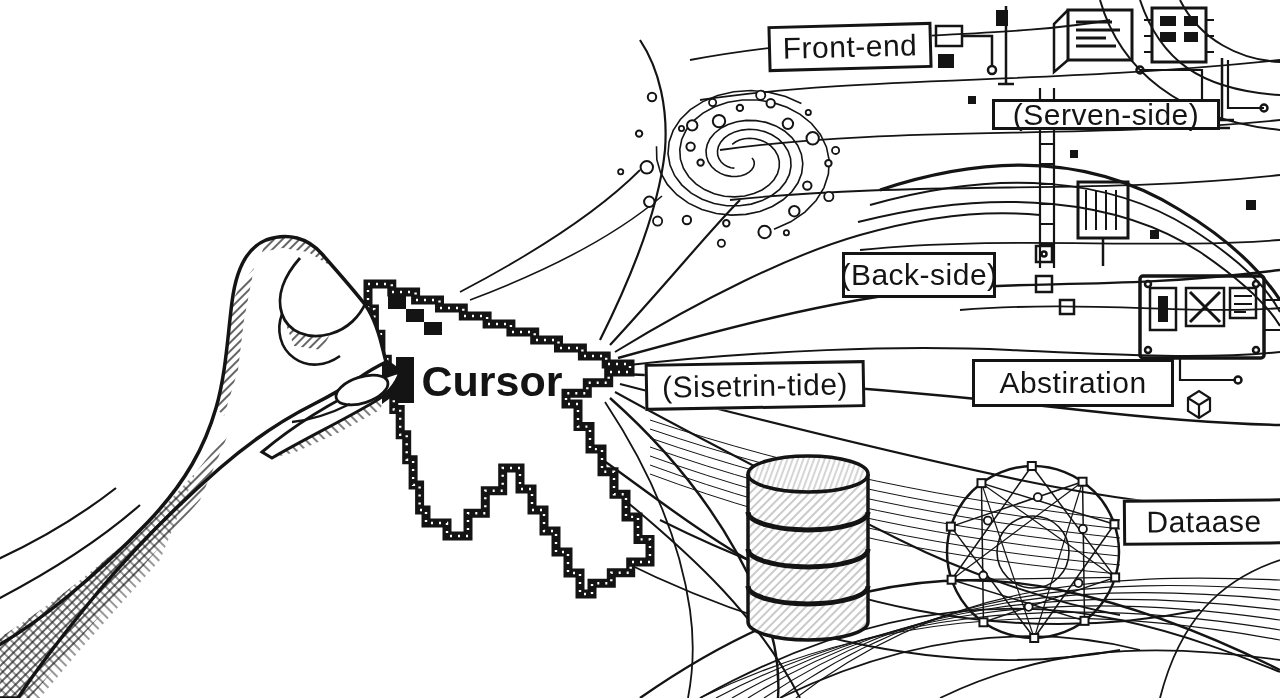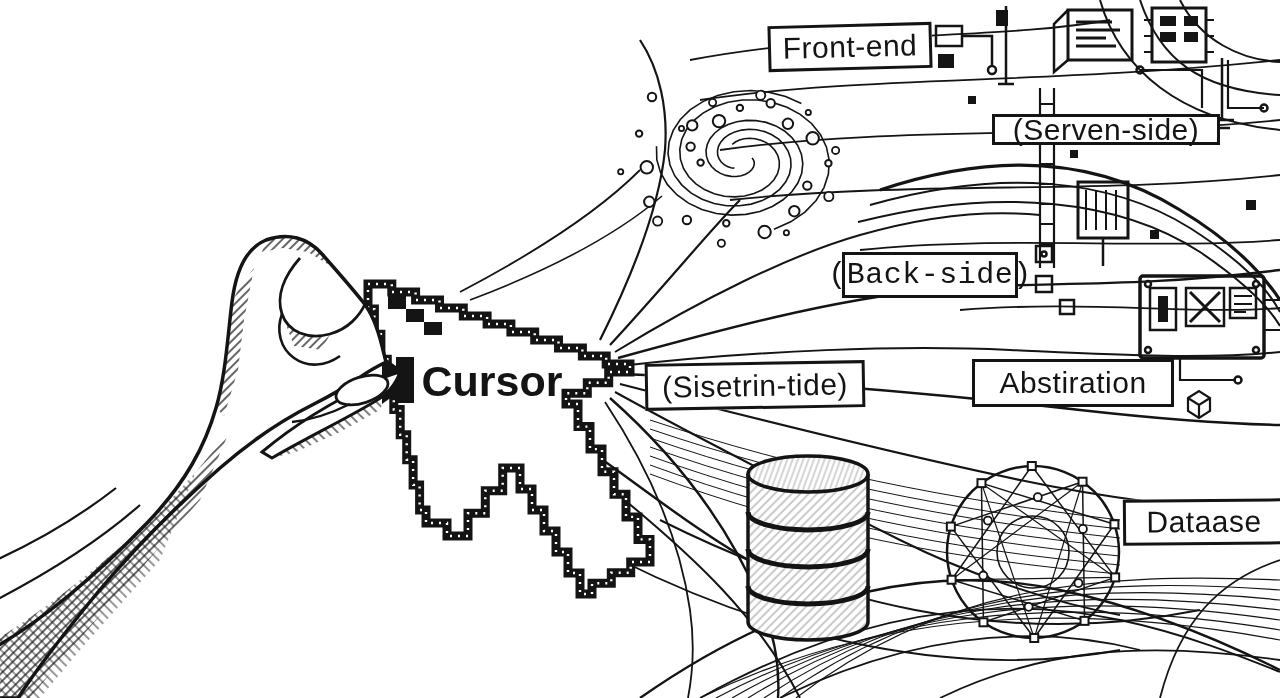"(Serven-side)" div.tag { top: 114px -> 99px }
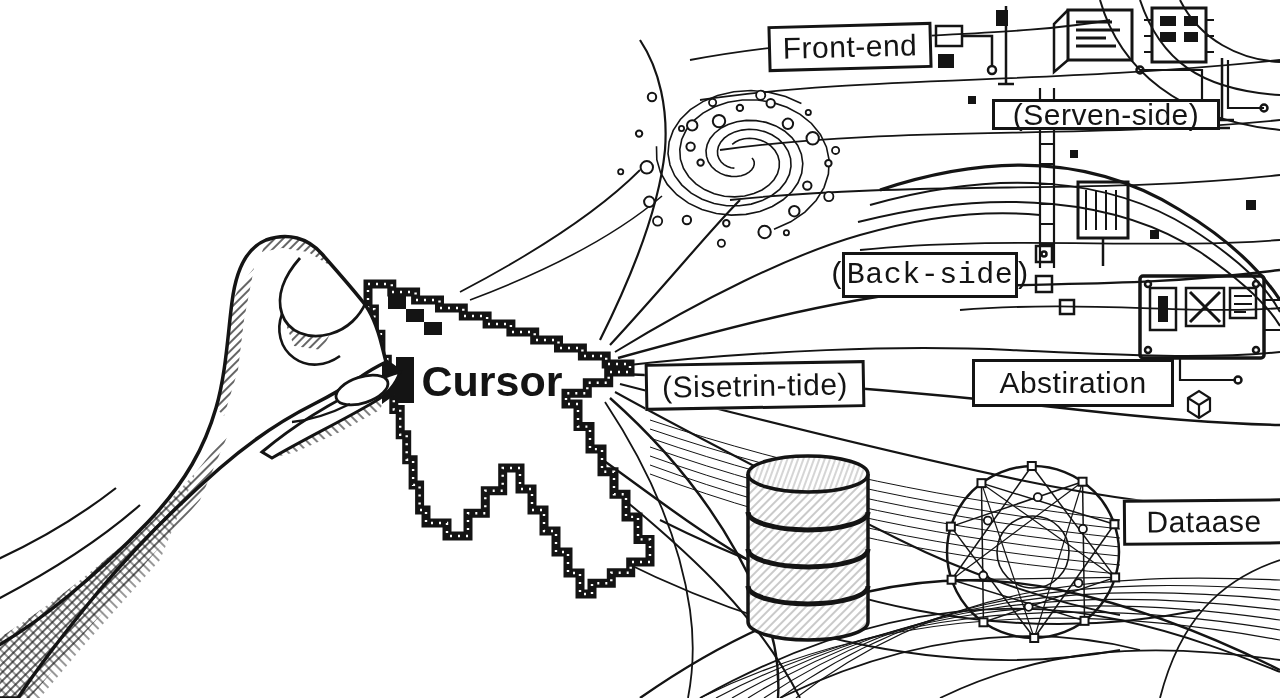"(Back-side)" div.tag { font-family: Liberation Mono, monospace -> none; width: 176px -> 154px }
